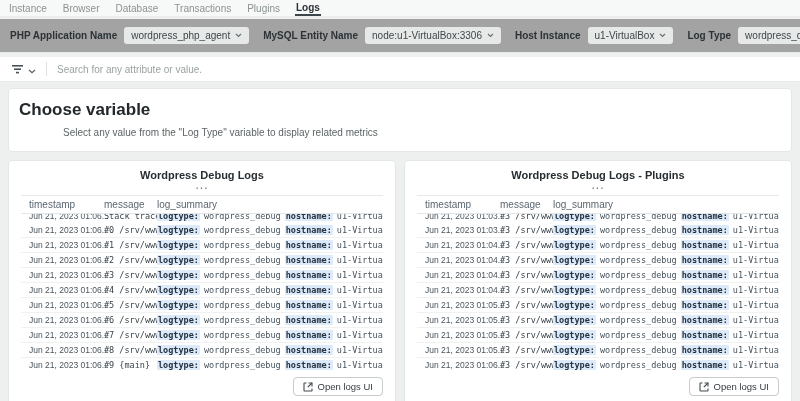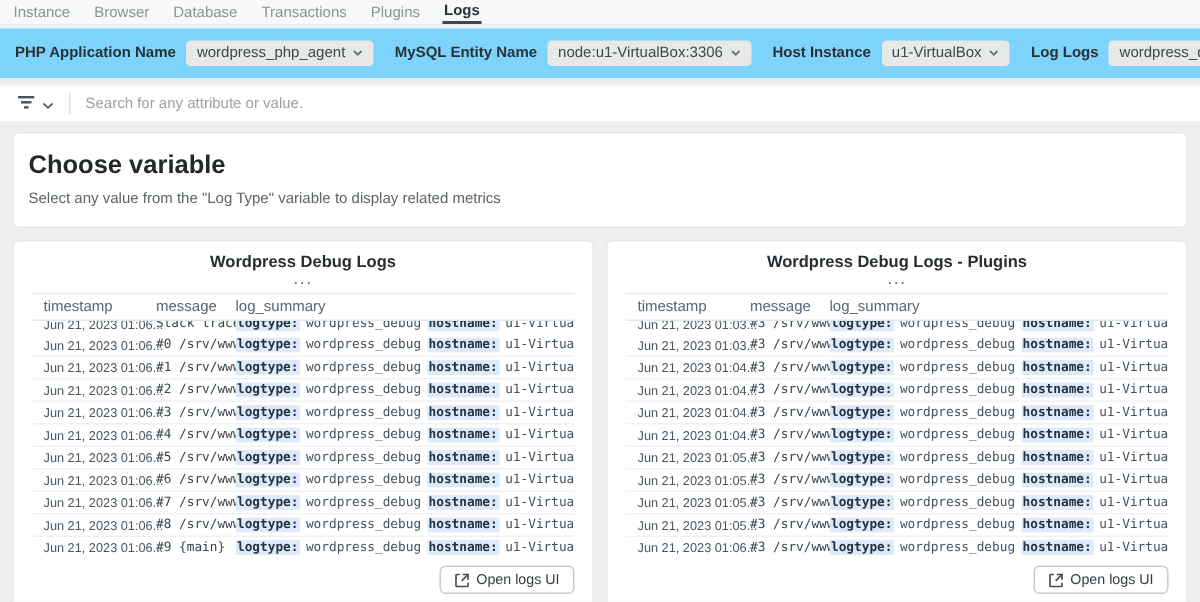"PHP Application Name" .filterbar { background: #7dd3fc -> #a3a3a3 }
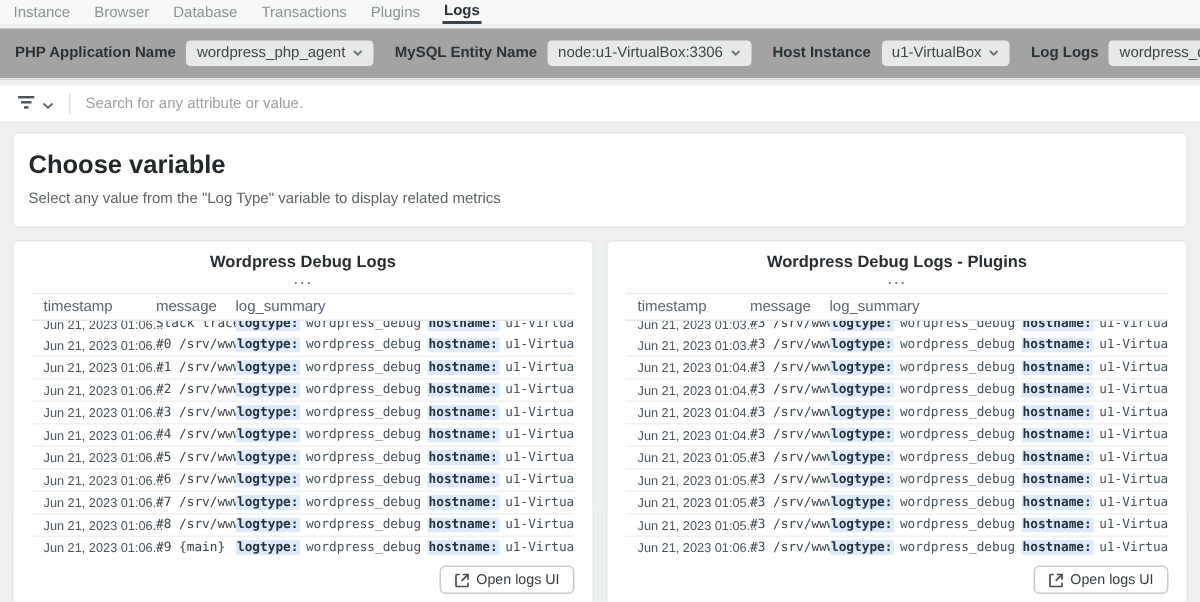"Log Logs" span.flabel { text: Logs -> Type }
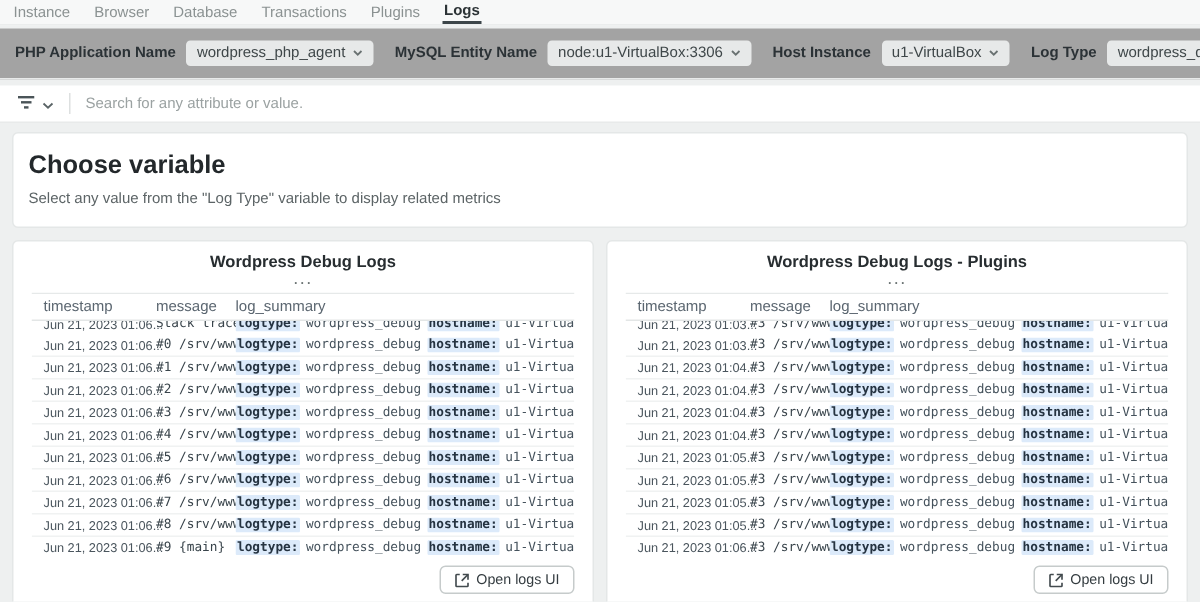"Select any value from the" .choose-sub { margin-left: none -> 44px }
